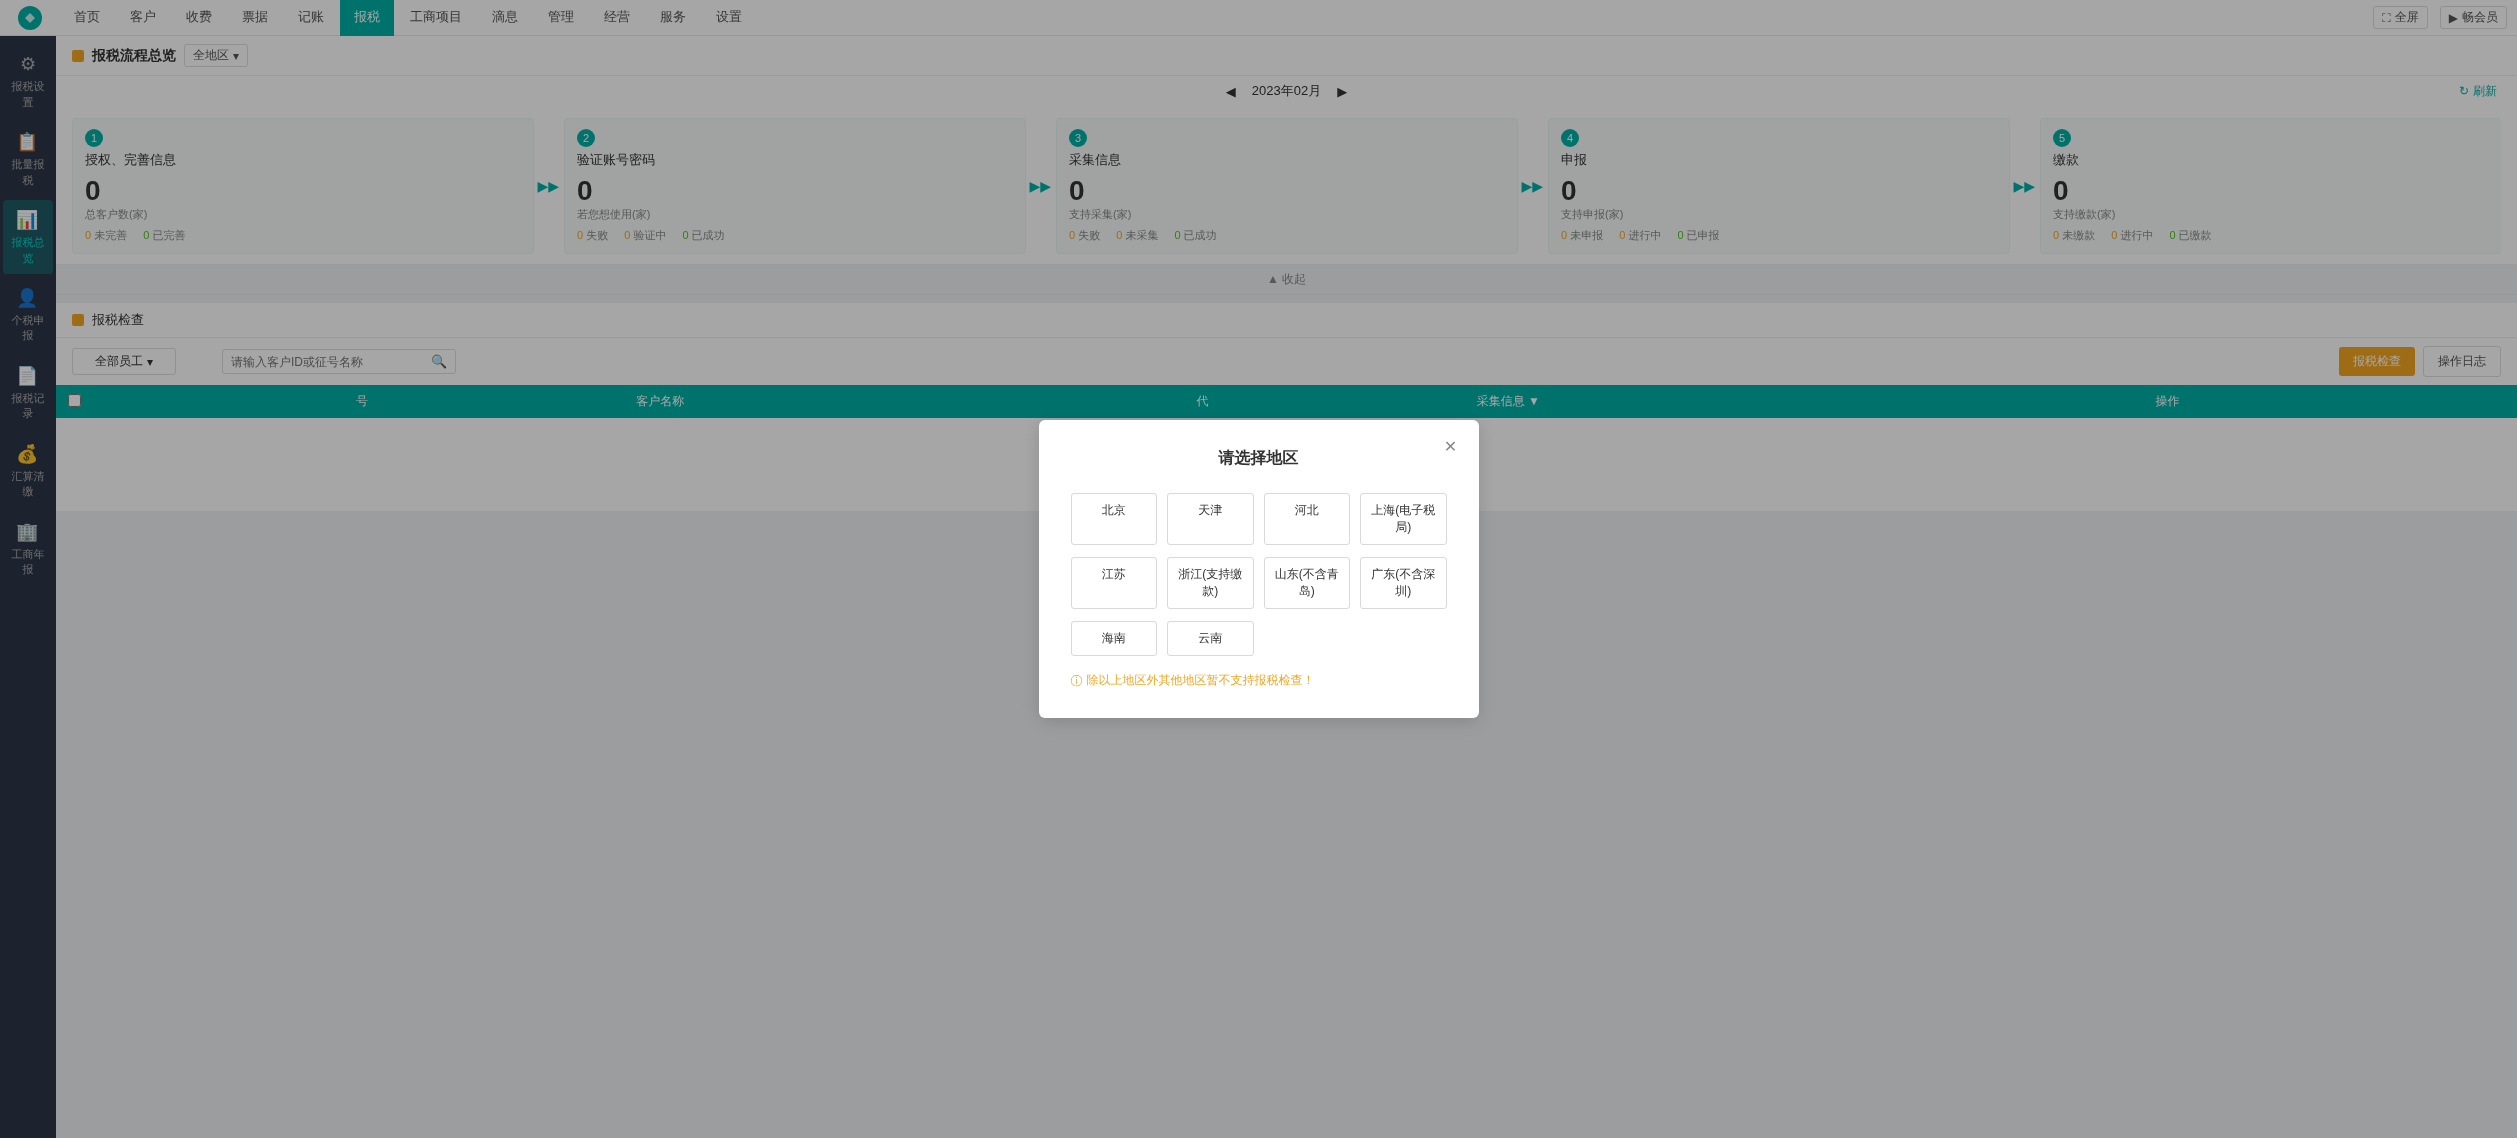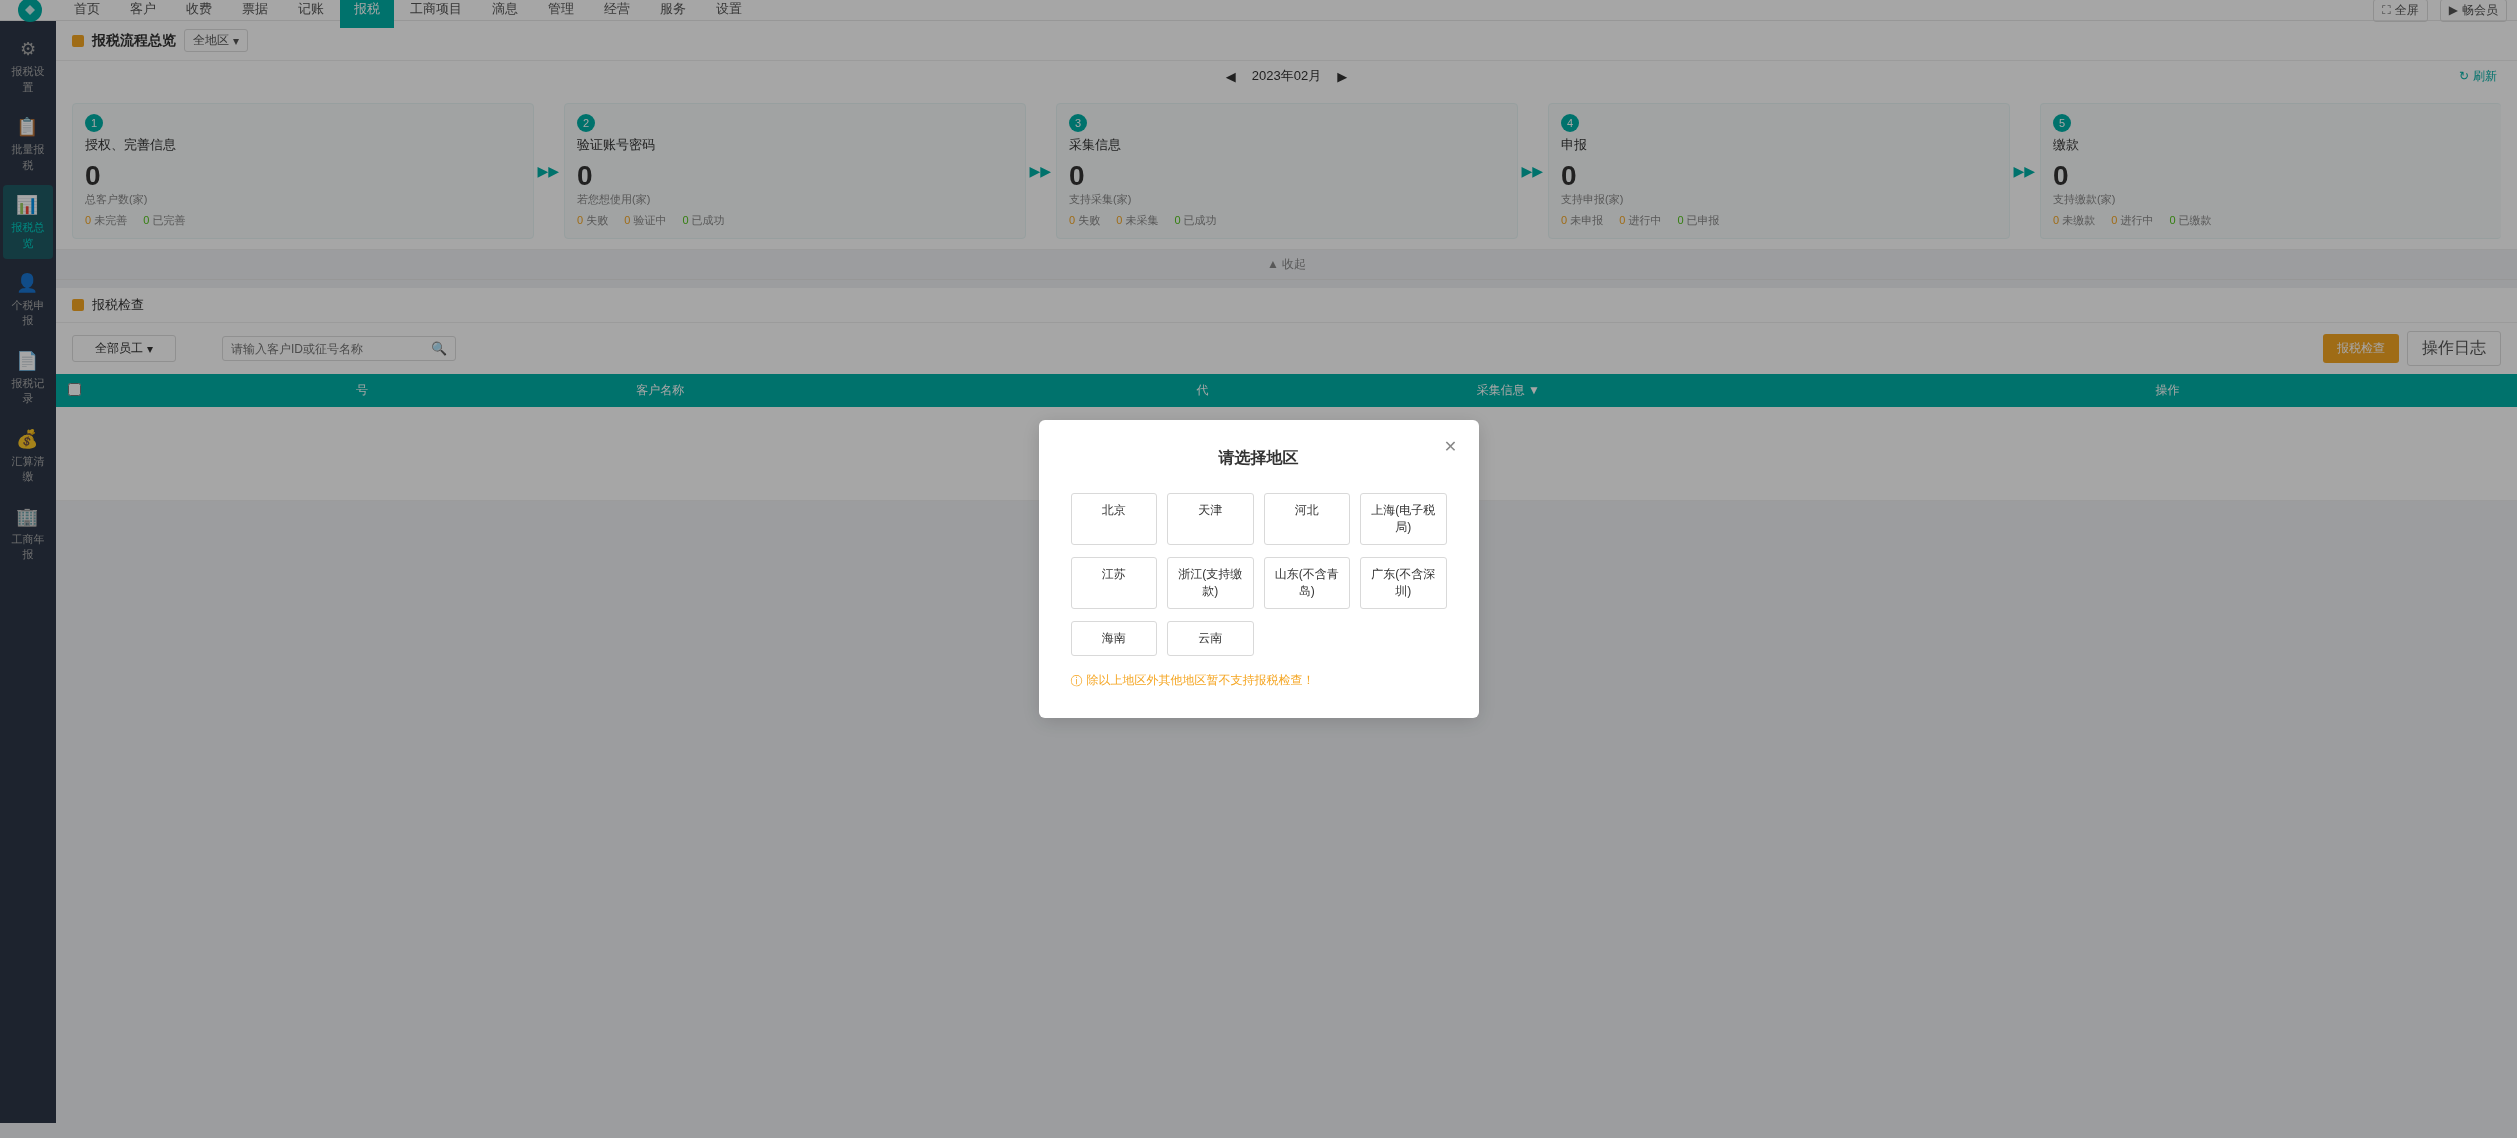"首页" .top-nav { height: 21px -> 36px }
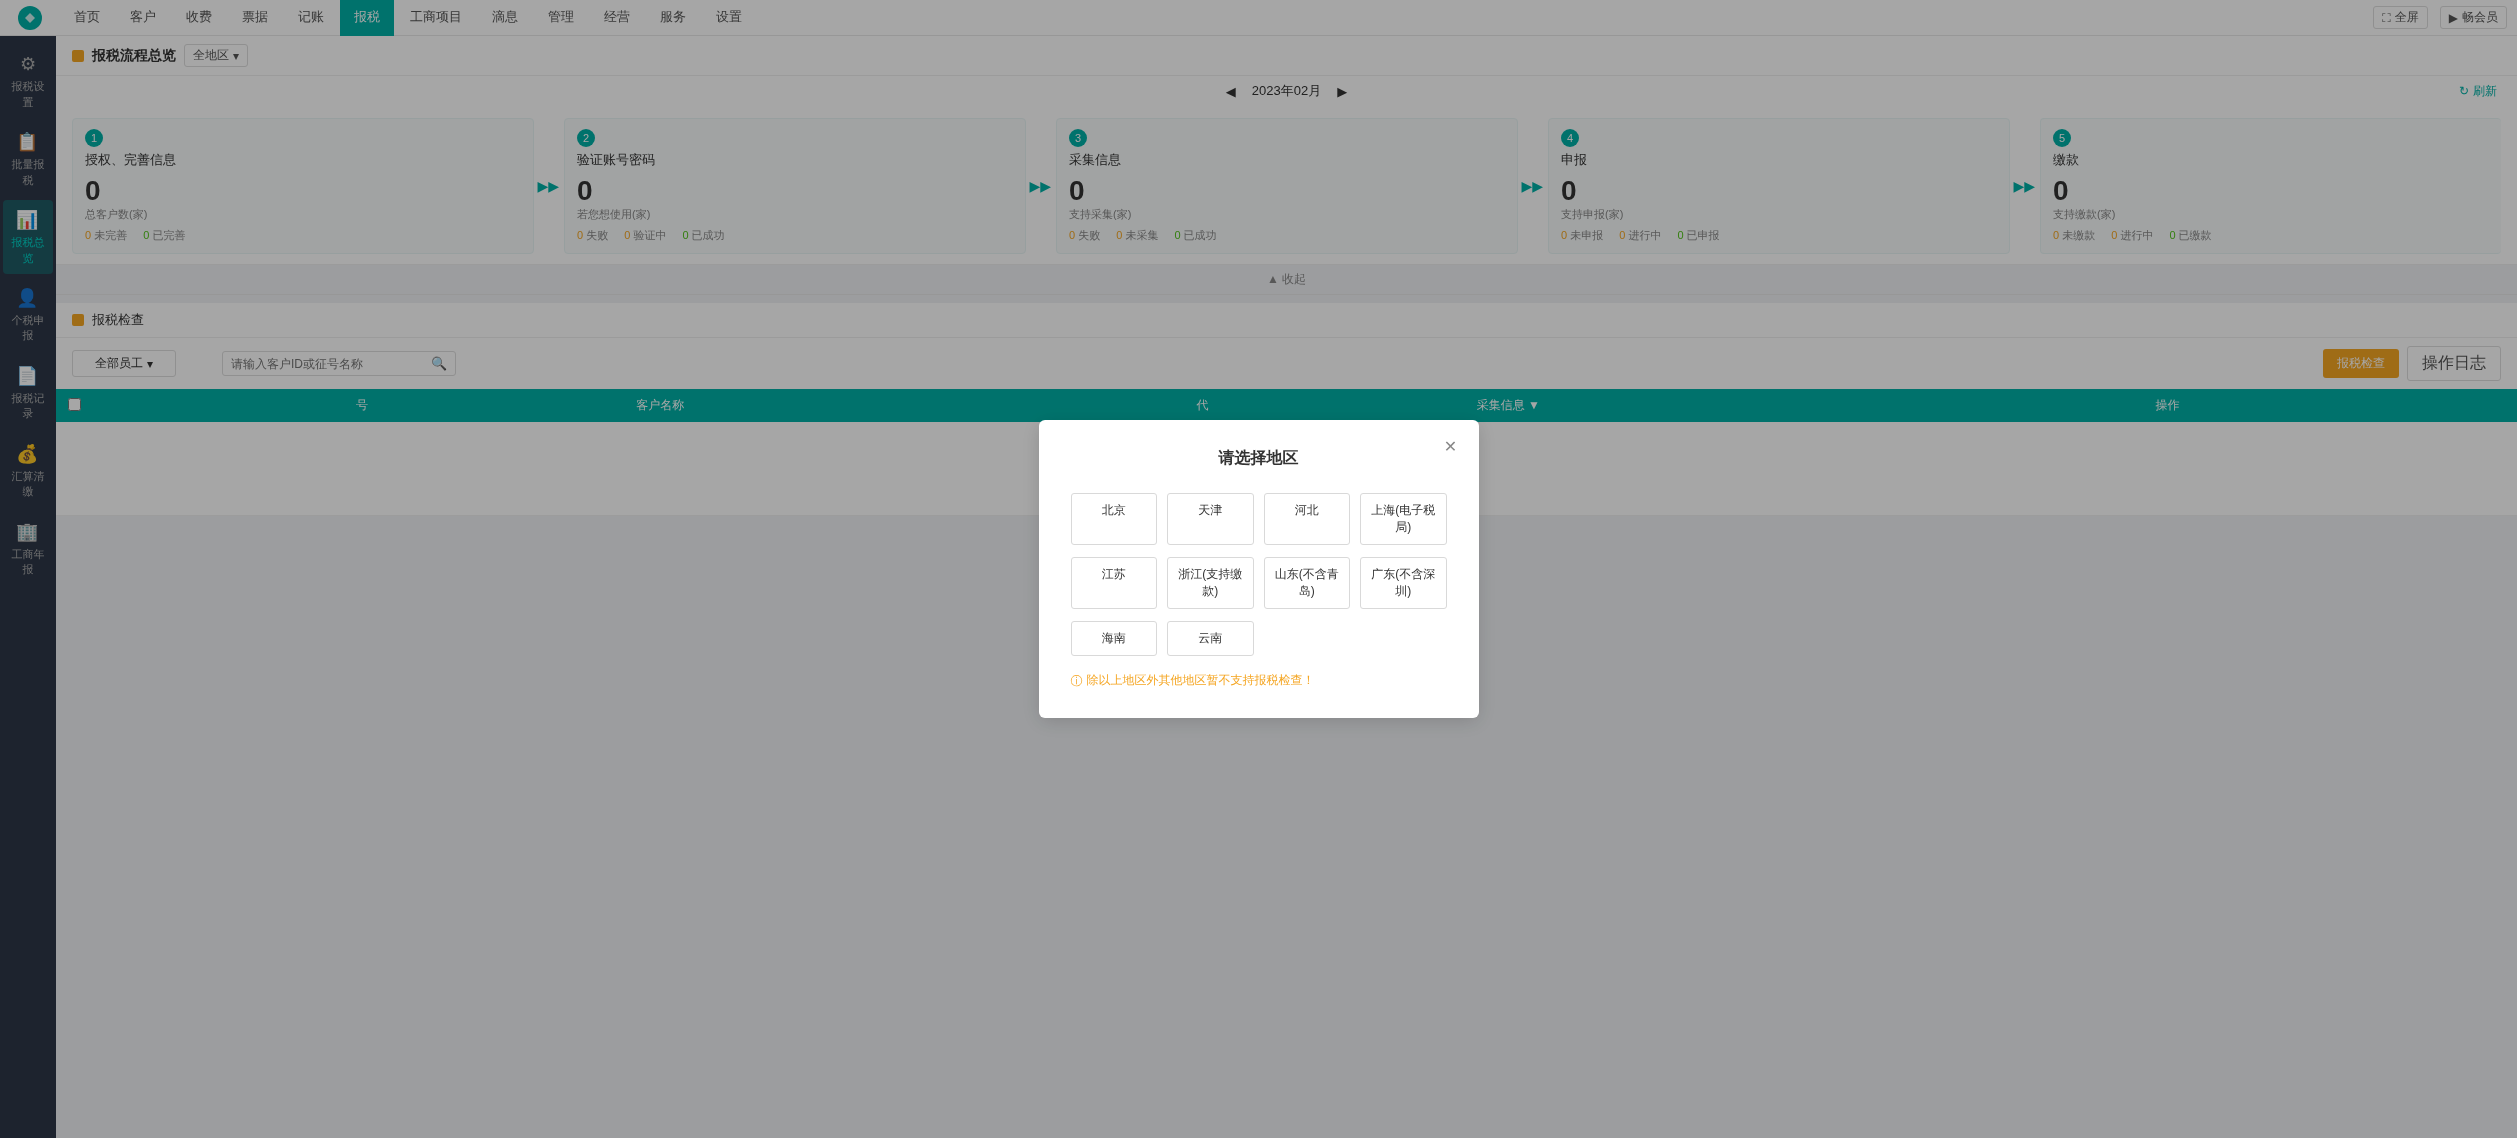"操作日志" .btn-op-log { font-size: 16px -> 12px }
